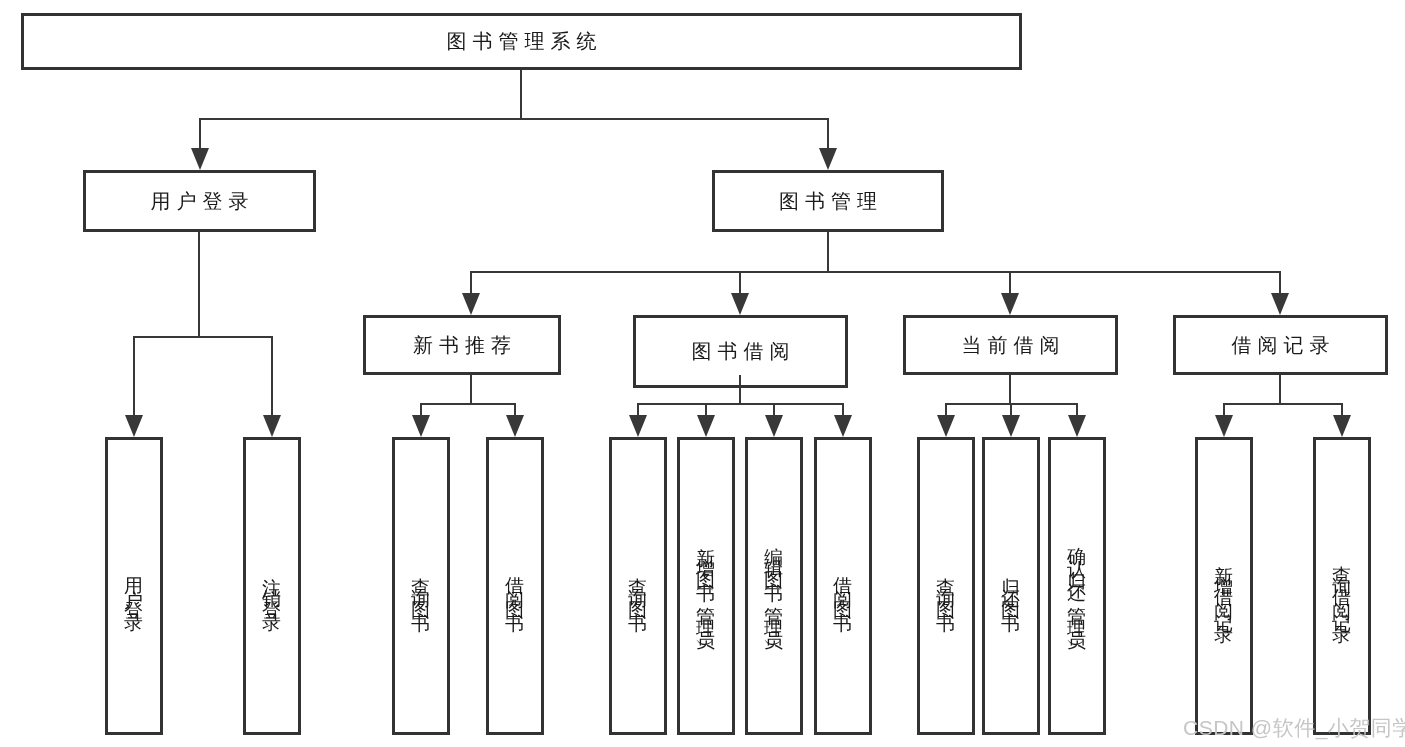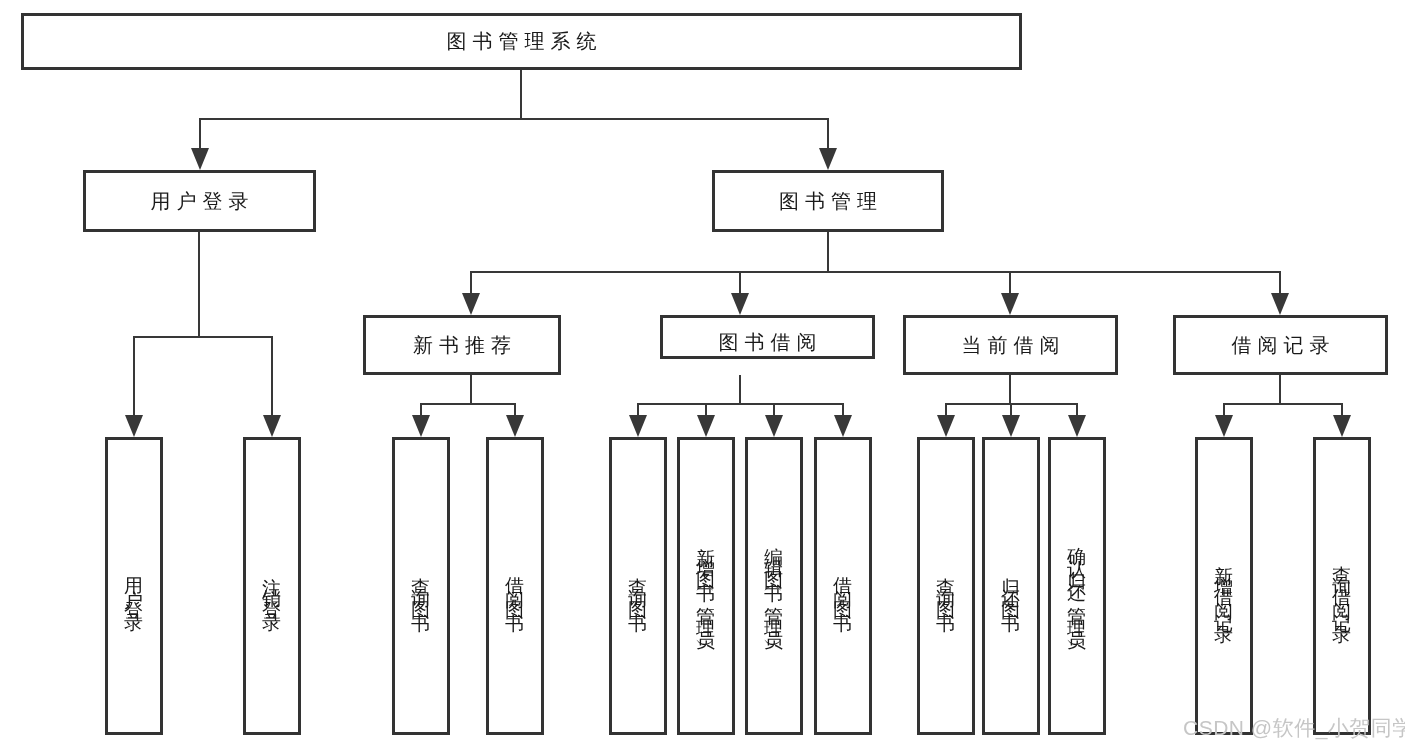"图书借阅" div.box { align-items: flex-end -> none; height: 44px -> 73px; left: 660px -> 633px }
